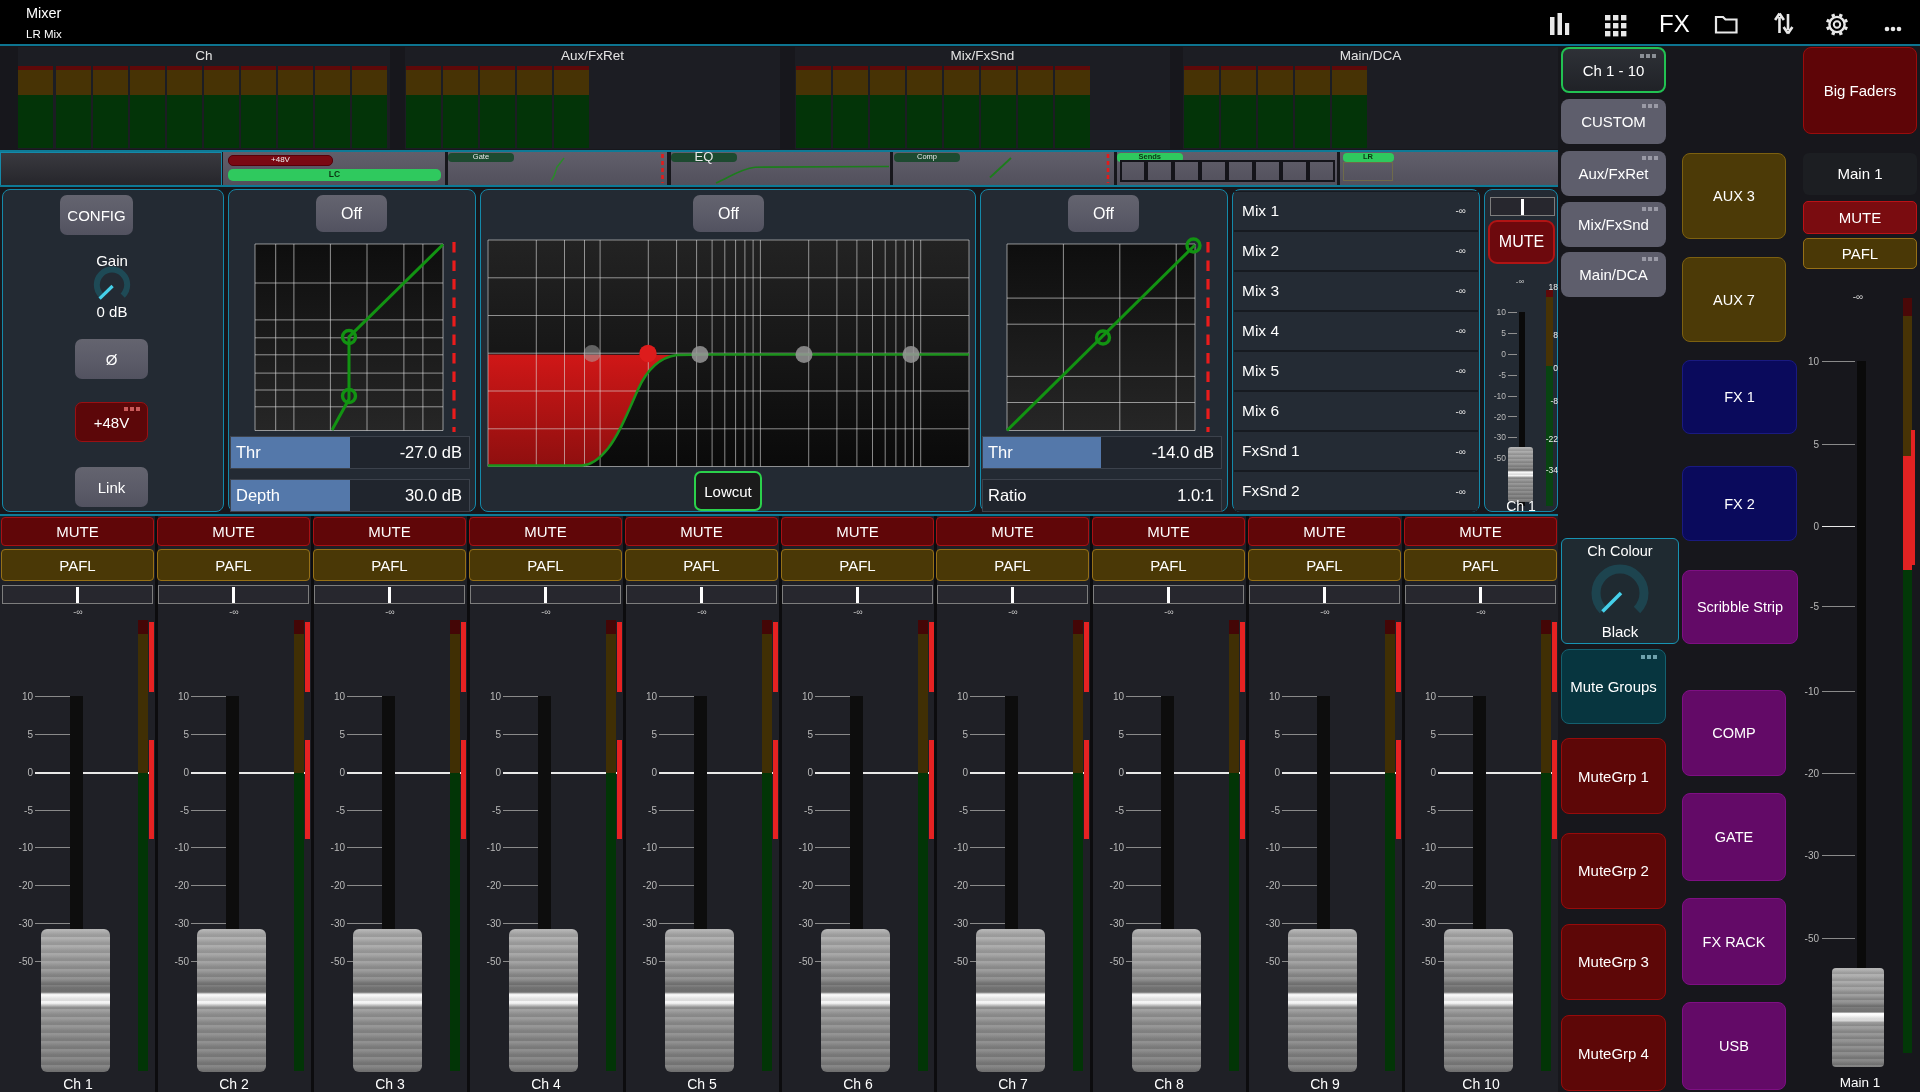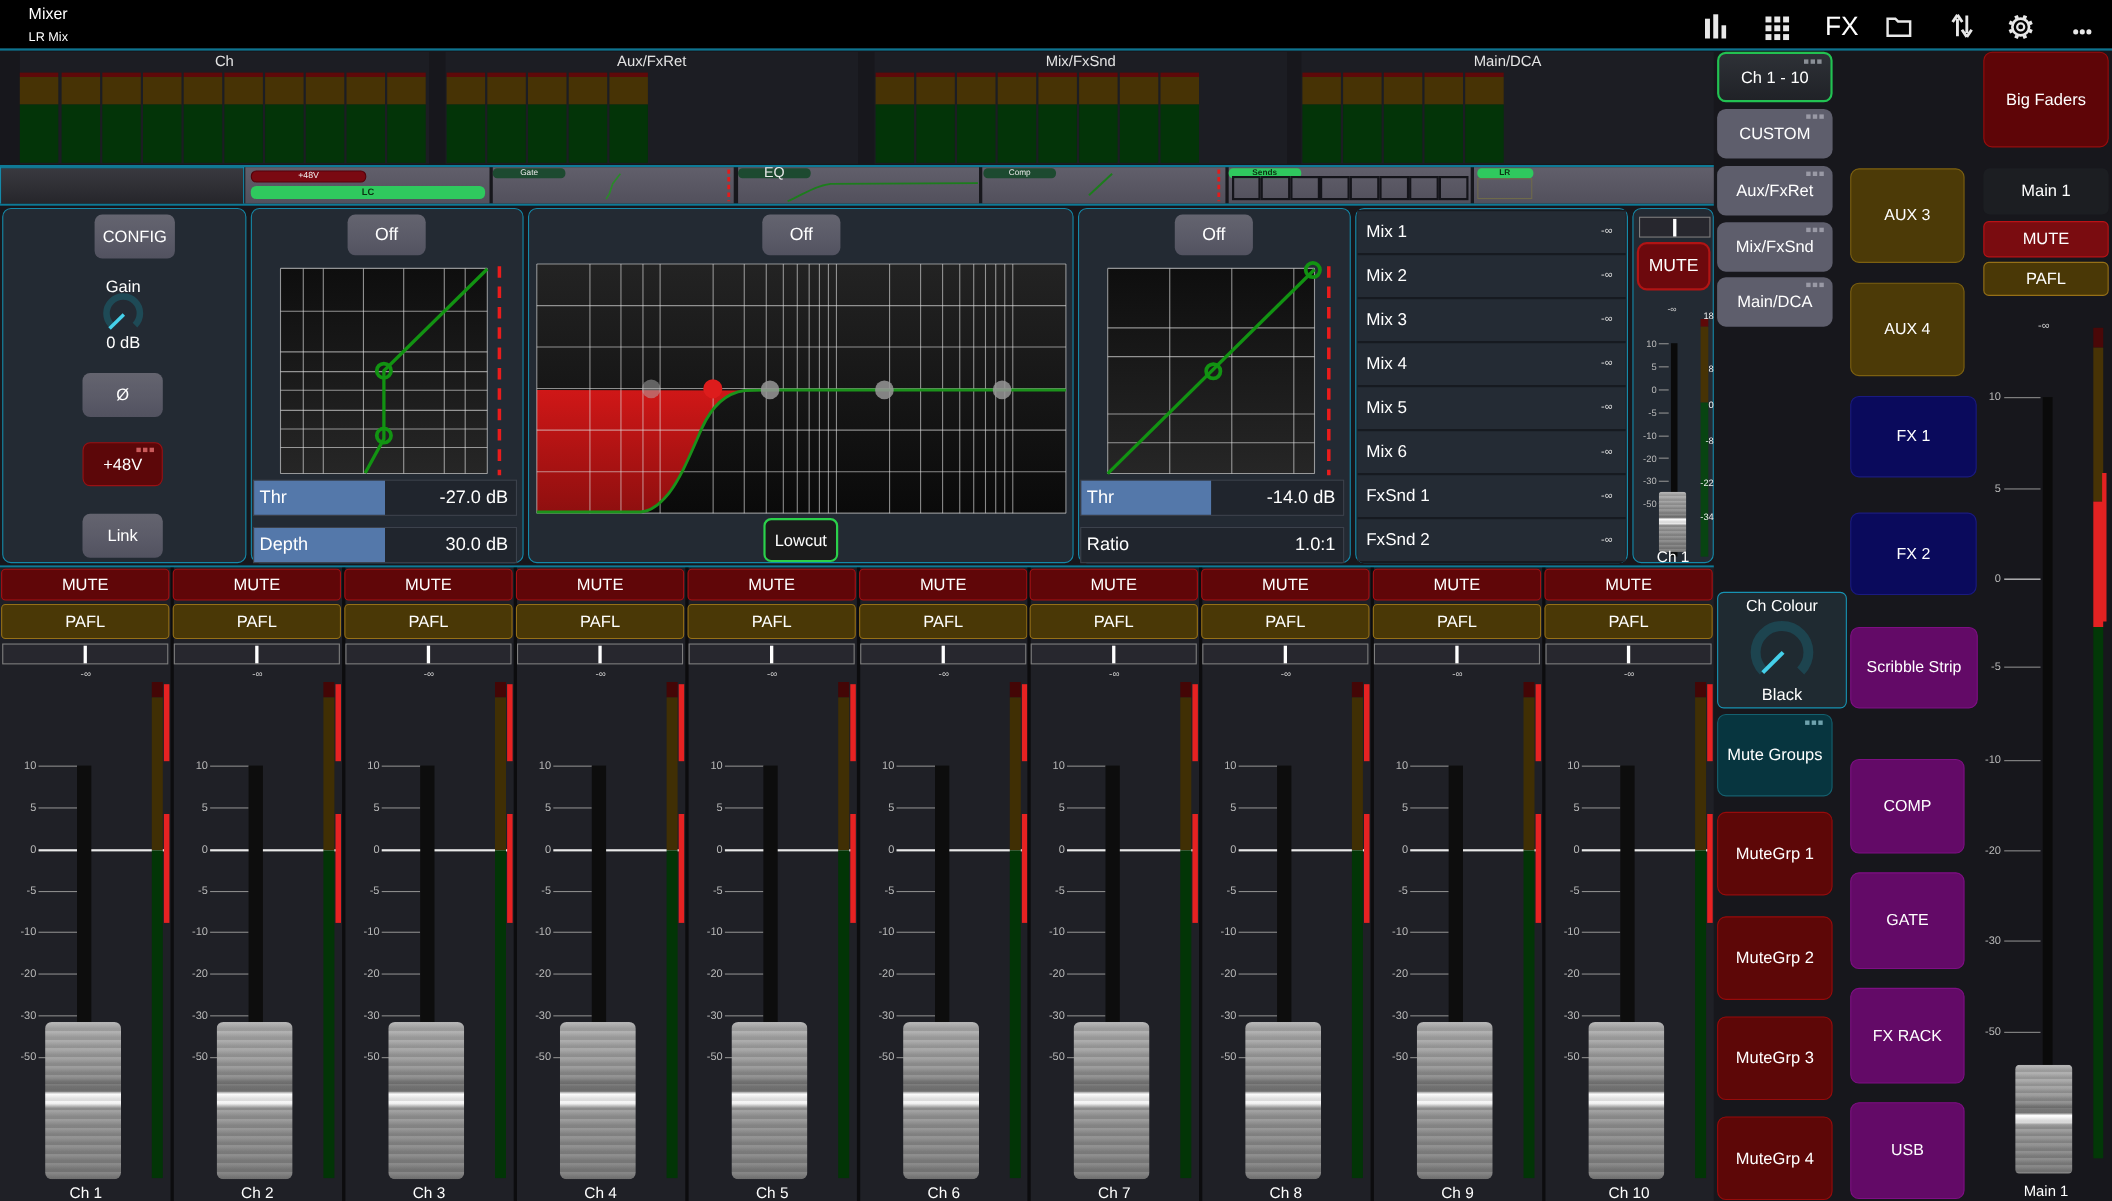"CONFIG" div.gbtn { left: 86px -> 60px }
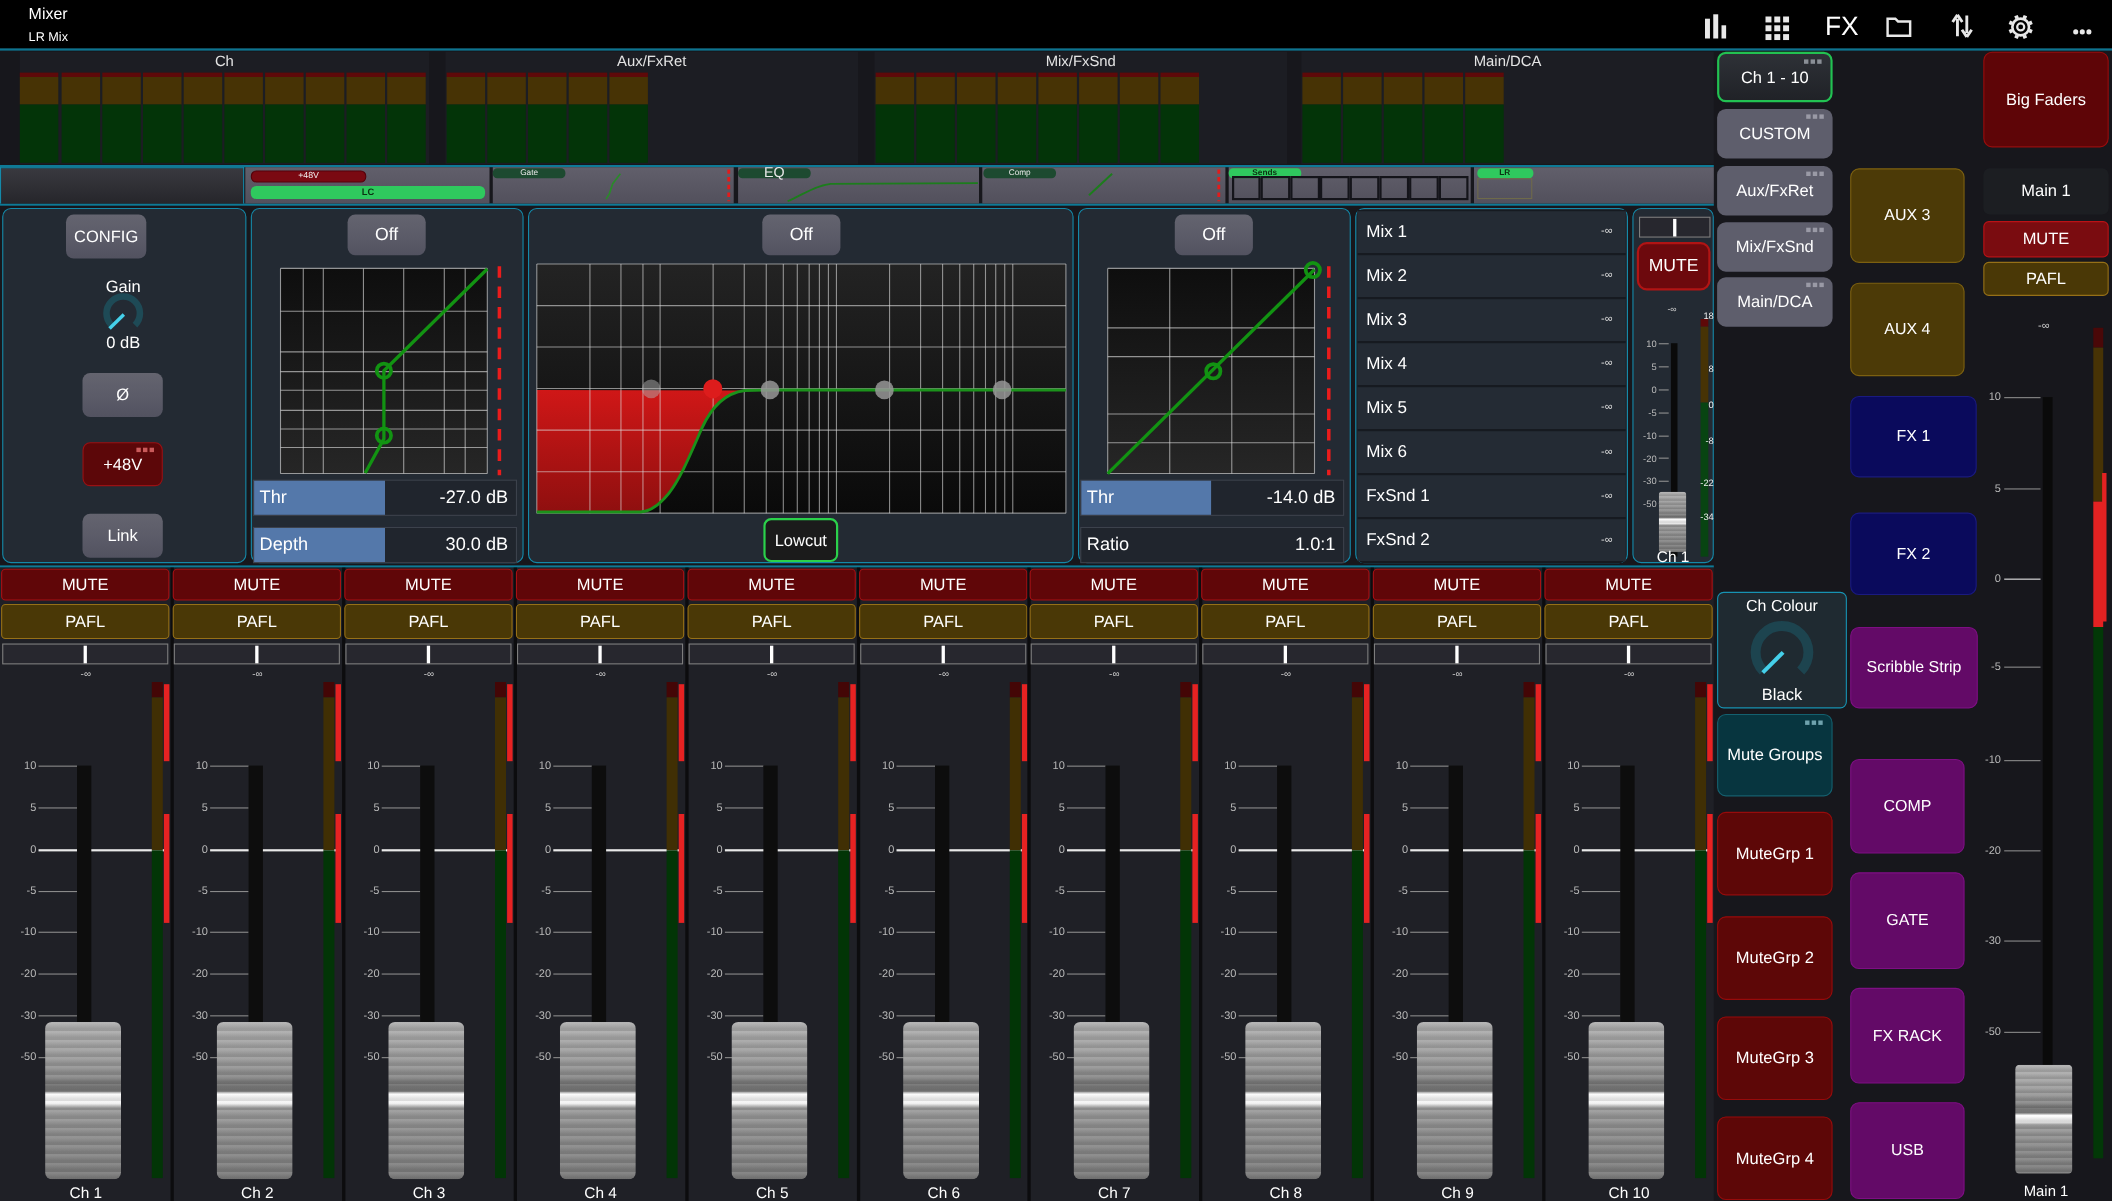"AUX 4" div { text: 4 -> 7 }
